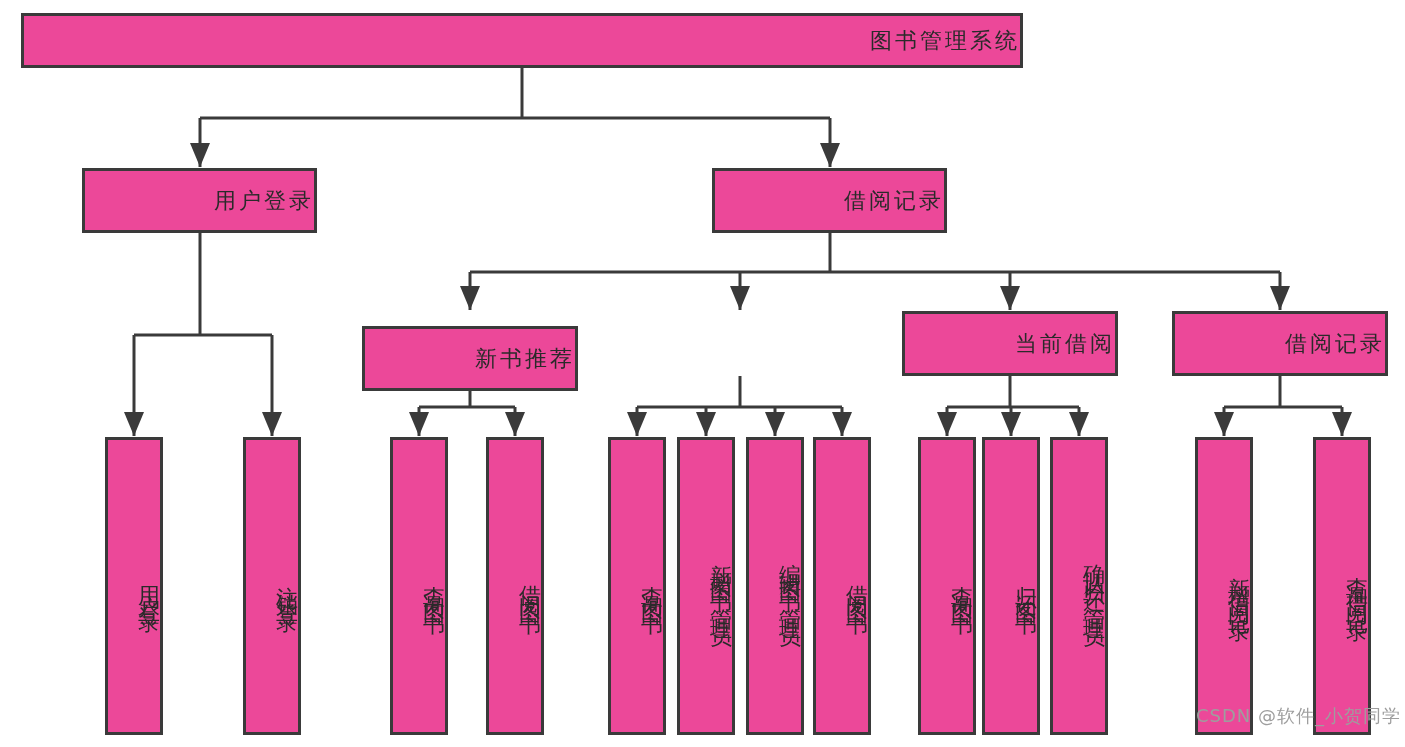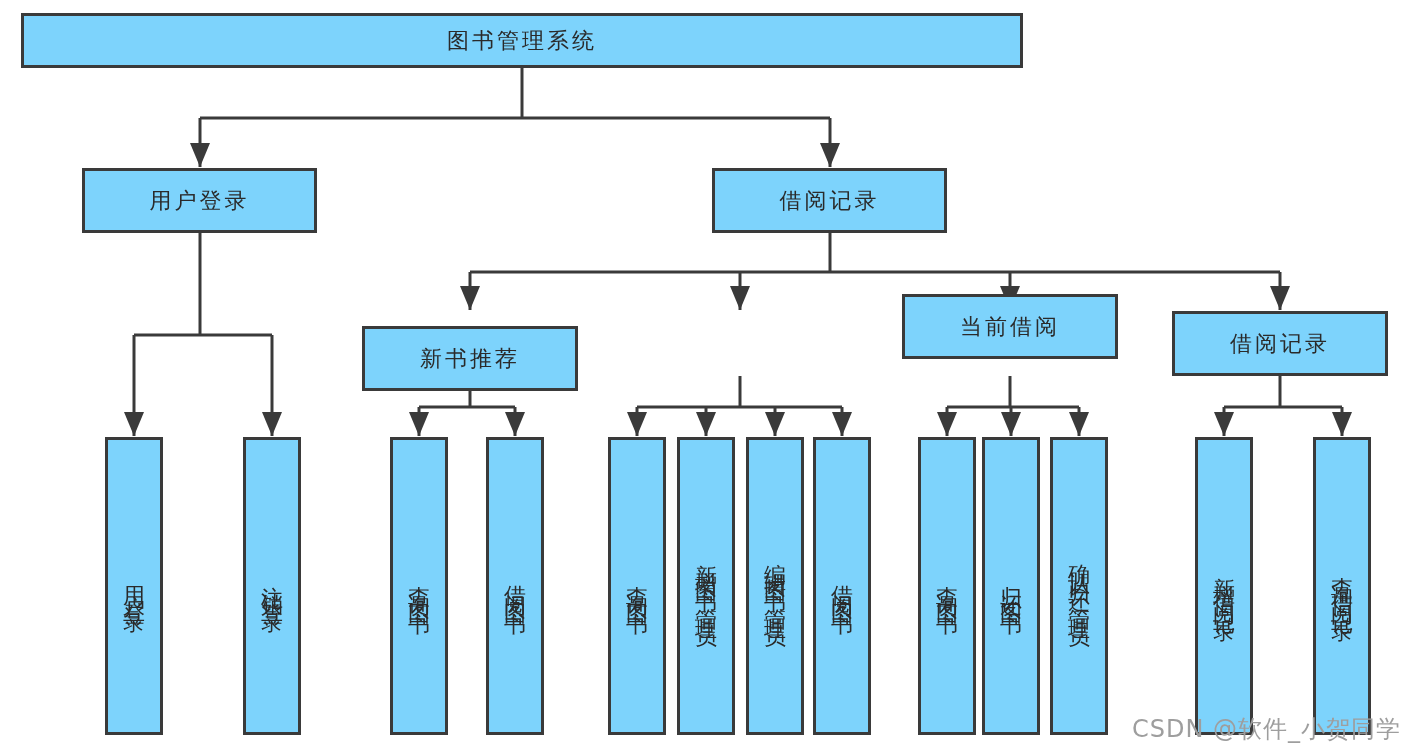"图书管理系统" .node { background: #7dd3fc -> #ec4899; justify-content: center -> flex-end }
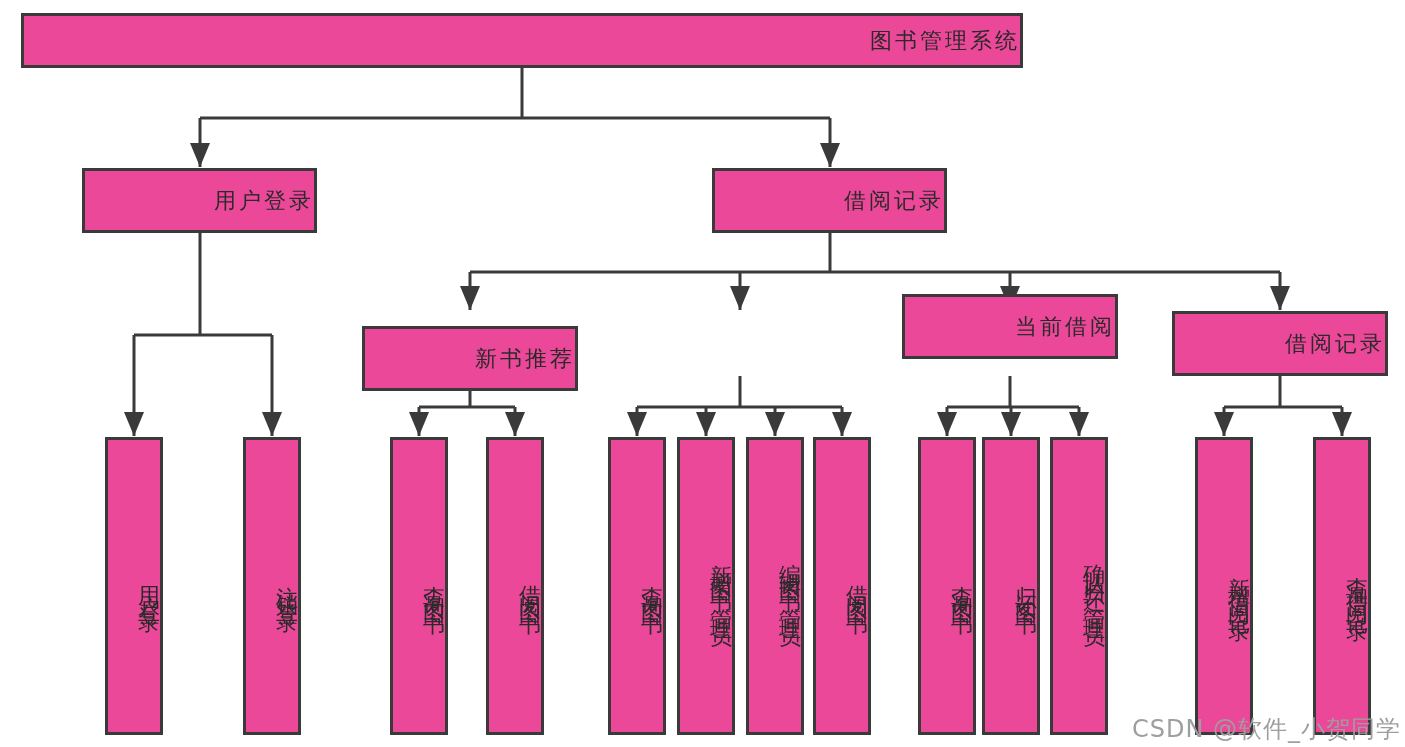"当前借阅" div.node { top: 294px -> 311px }
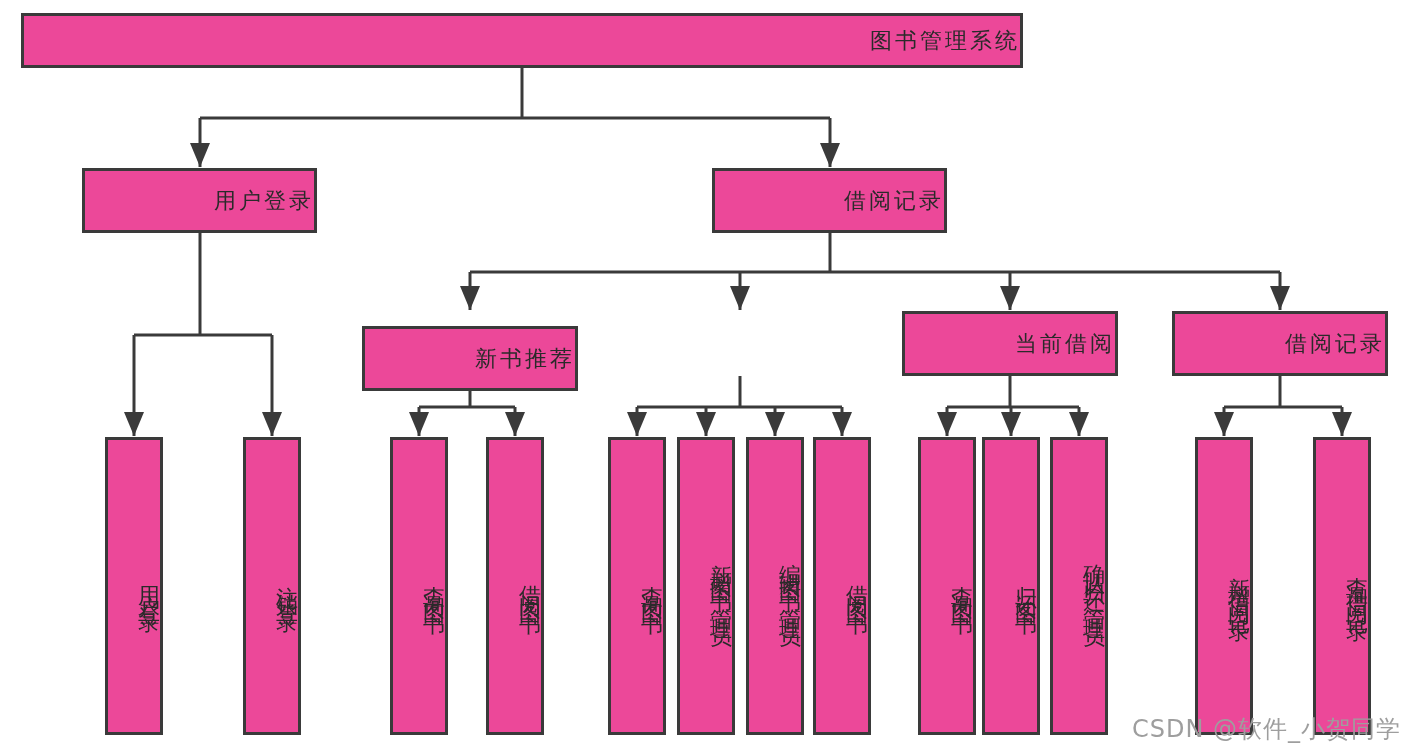"CSDN @软件_小贺同学" .watermark { bottom: 2px -> 19px; font-size: 24px -> 18px }
